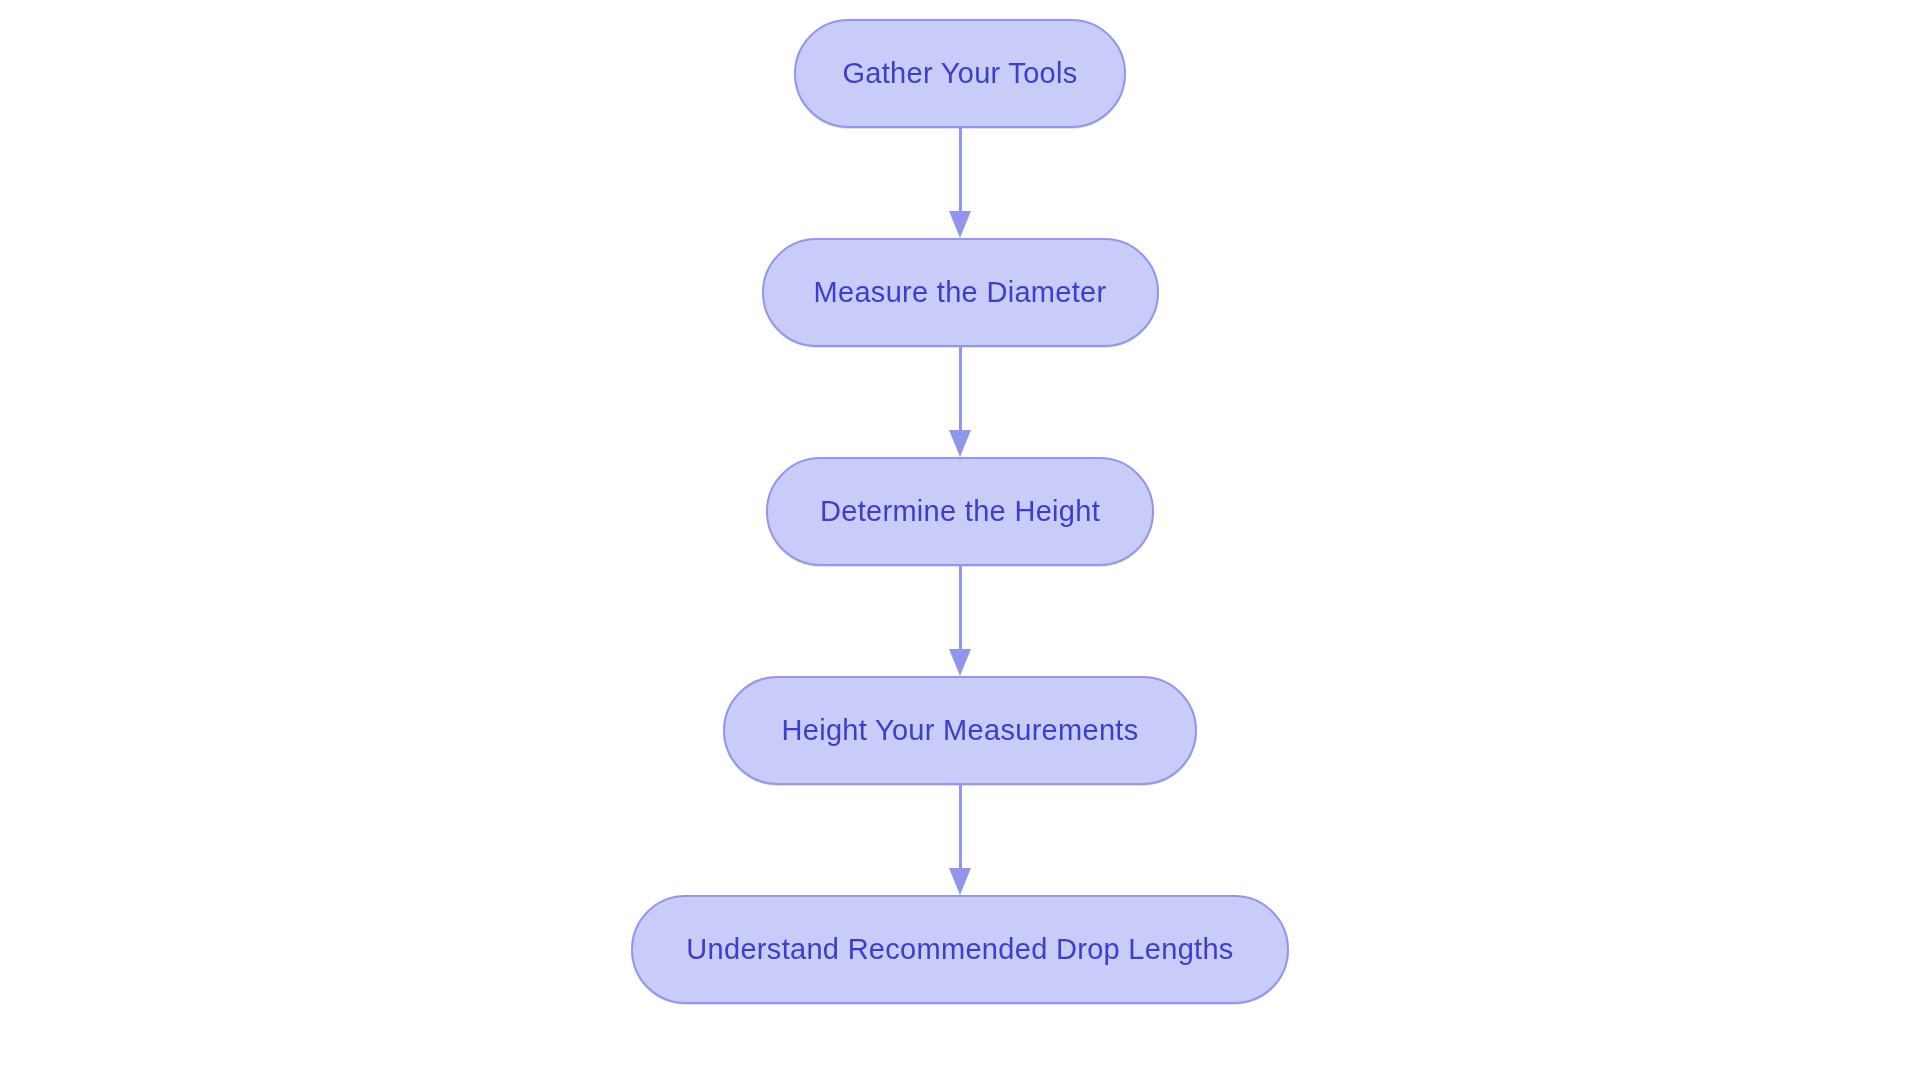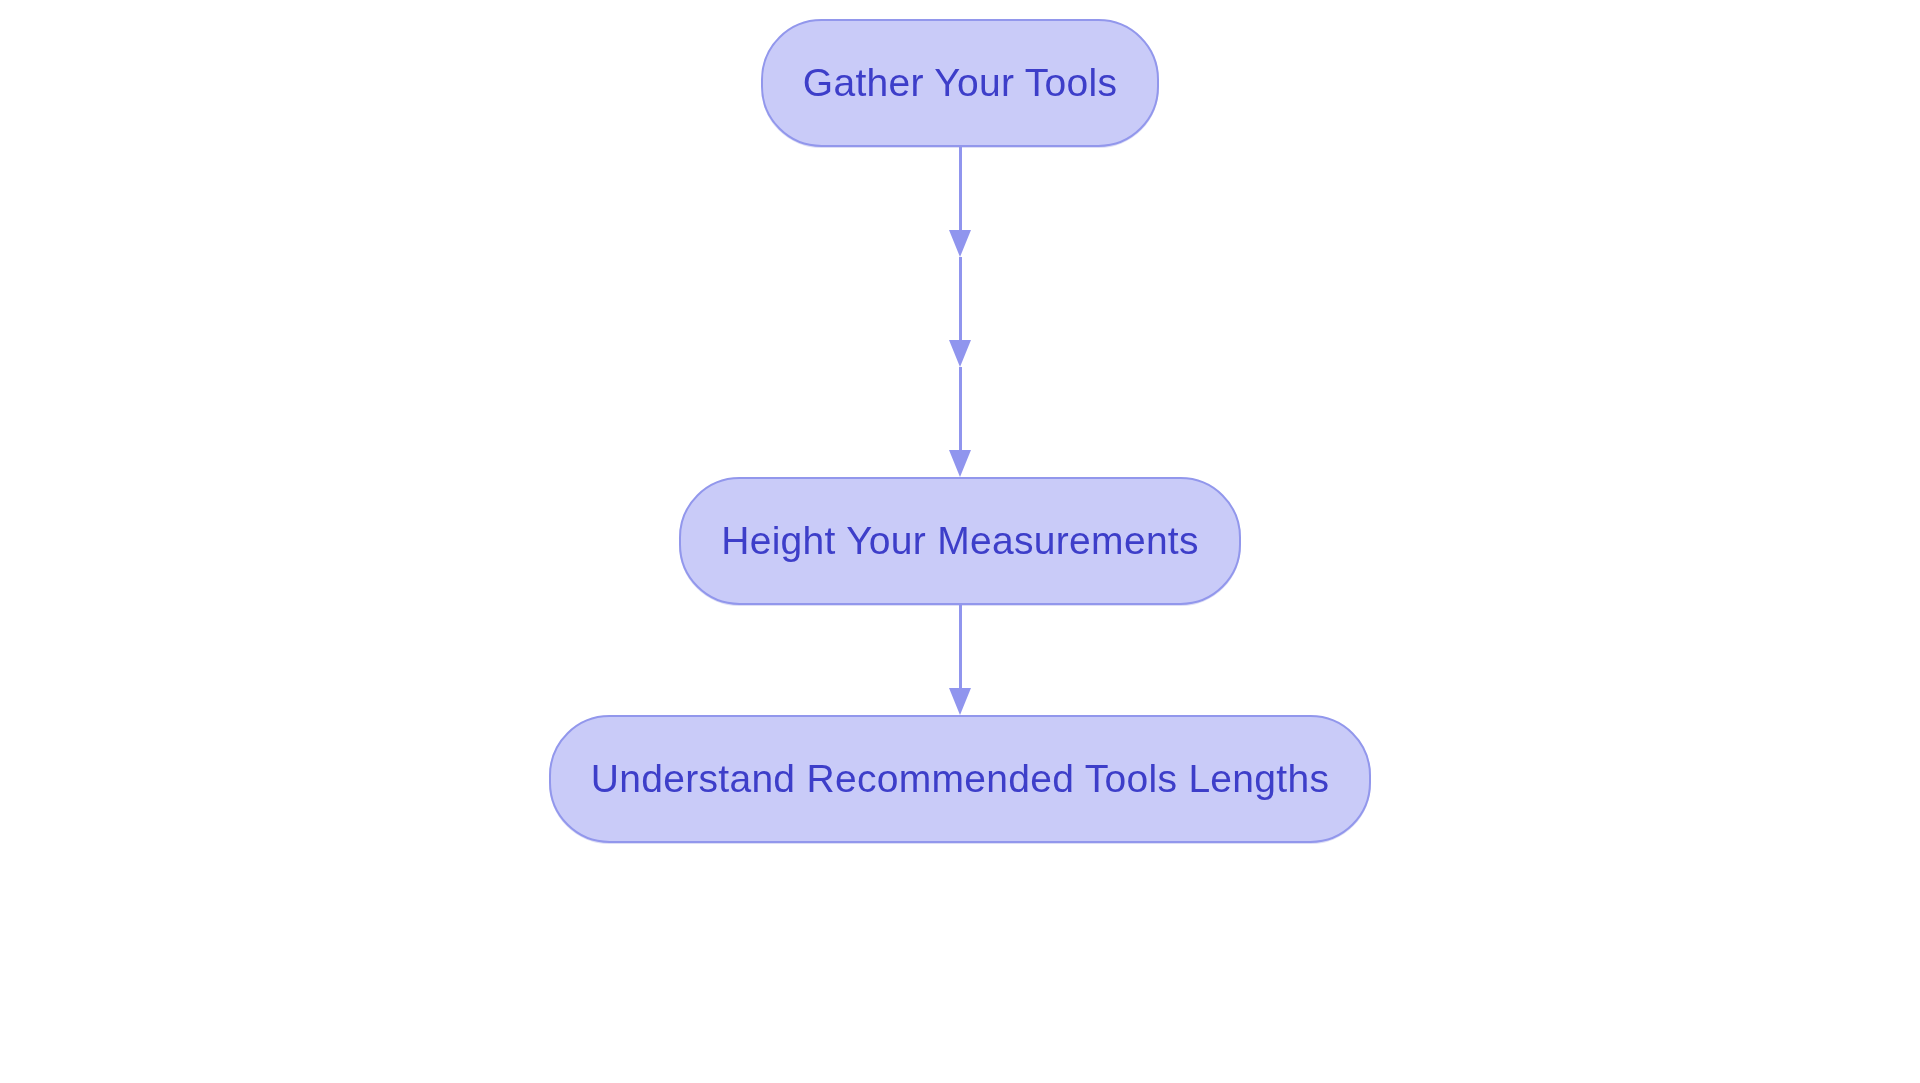"Gather Your Tools" .node { font-size: 39px -> 29px; height: 128px -> 109px }
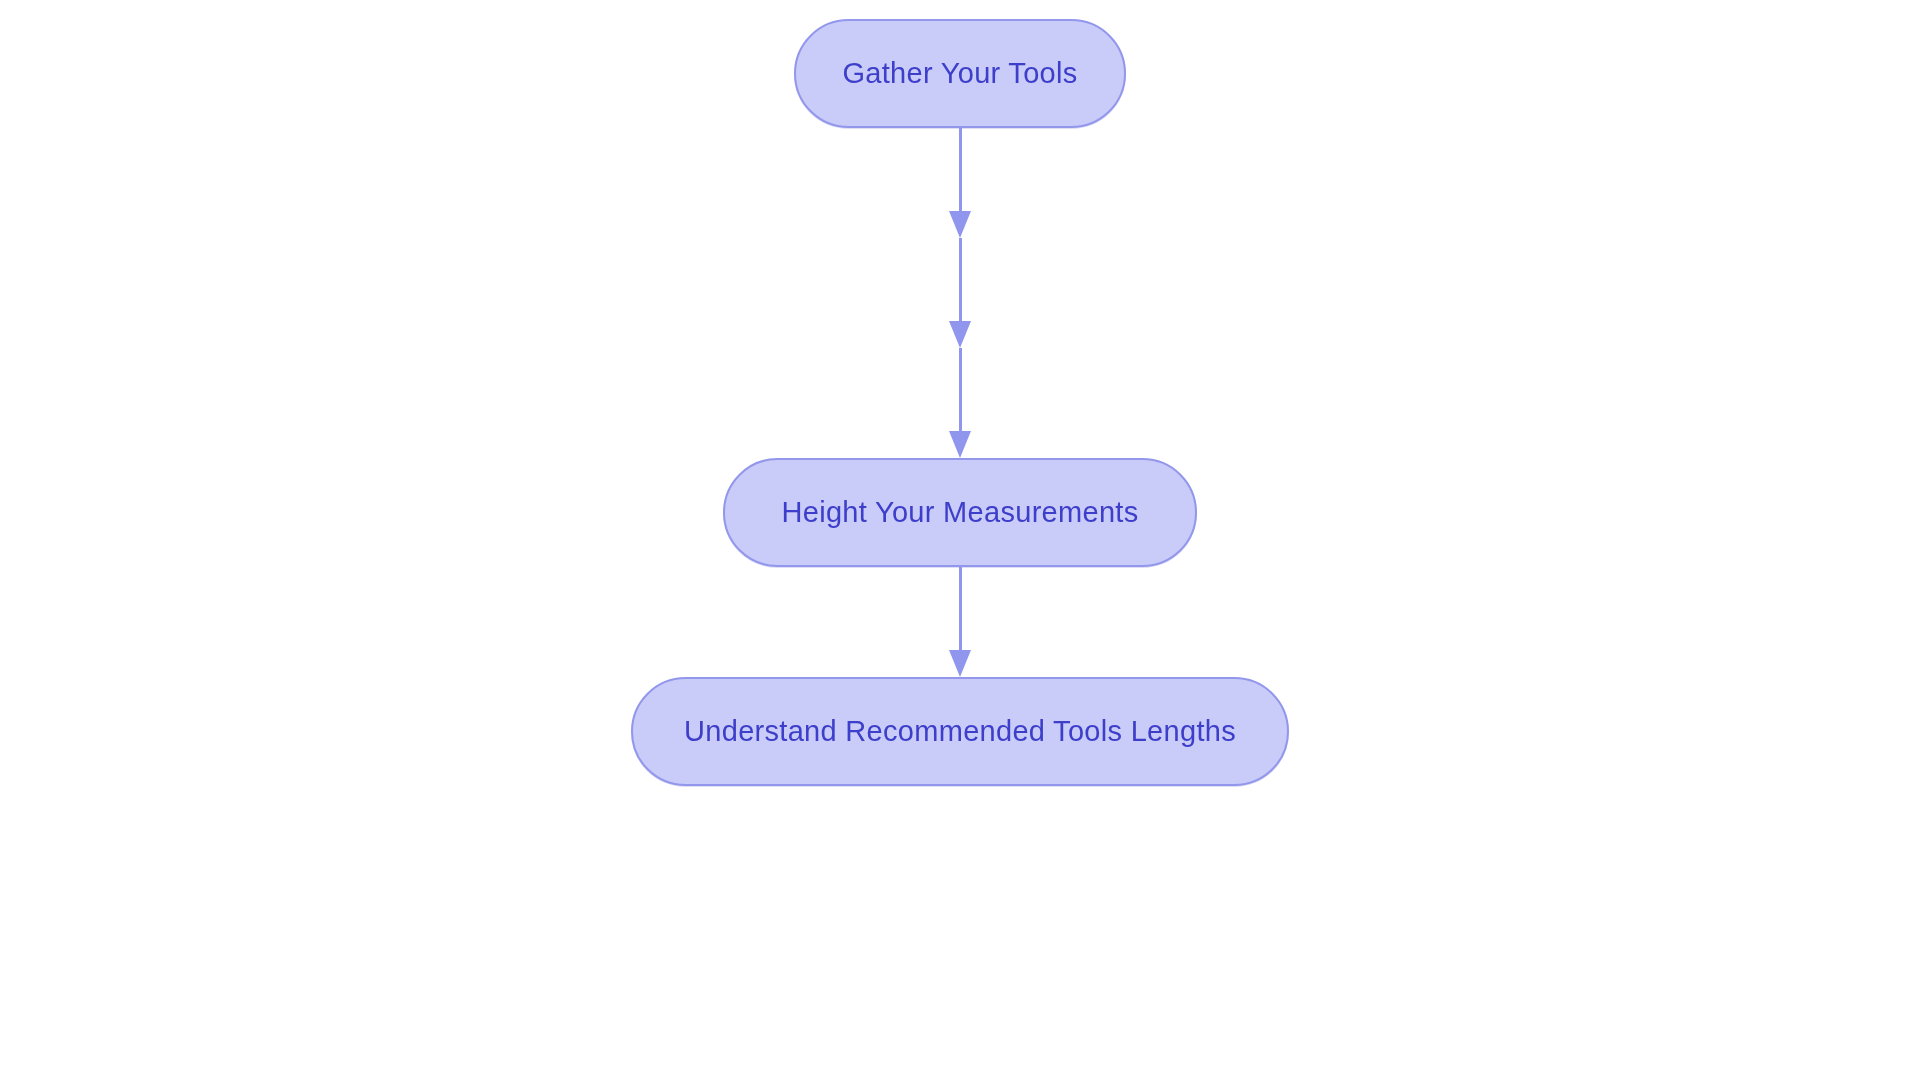"Measure the Diameter" div.node { html: none -> <div> <span>Measure the Diameter</span> </div> }
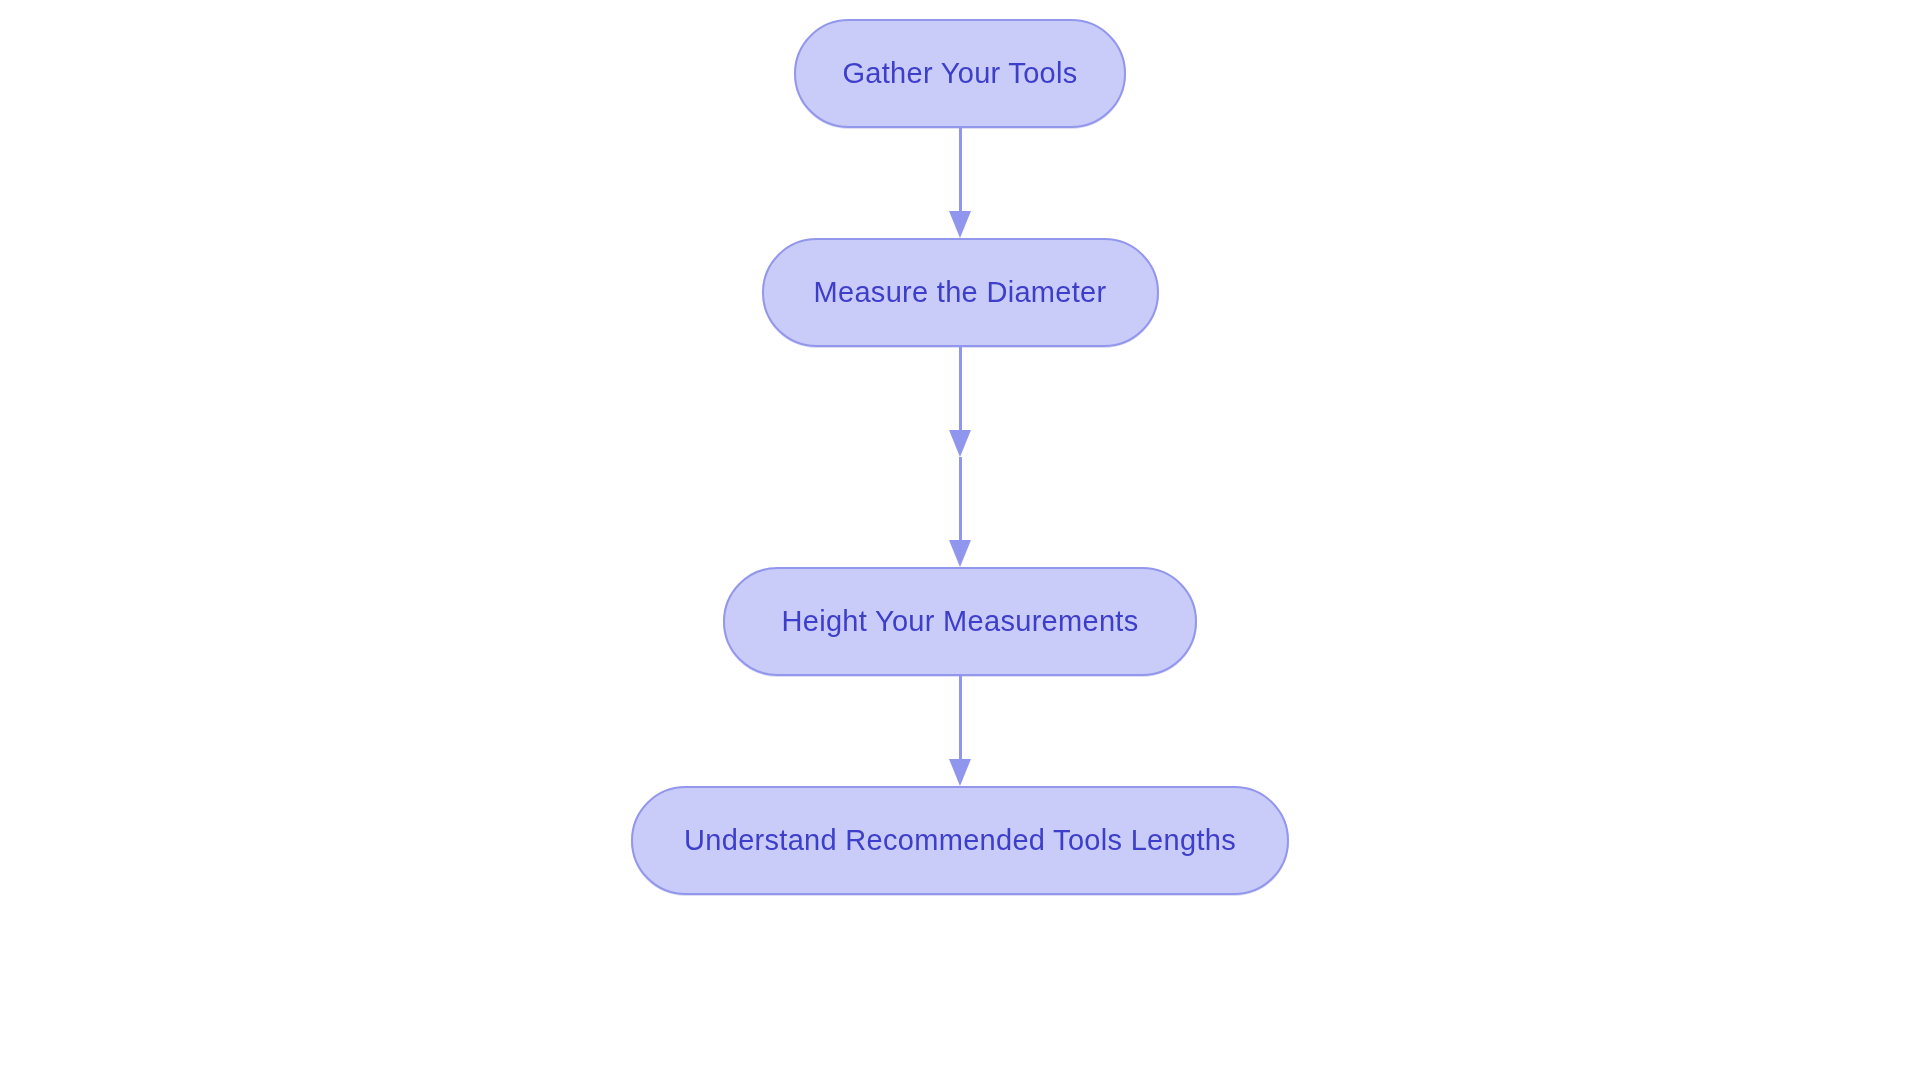"Determine the Height" div.node { html: none -> <div> <span>Determine the Height</span> </div> }
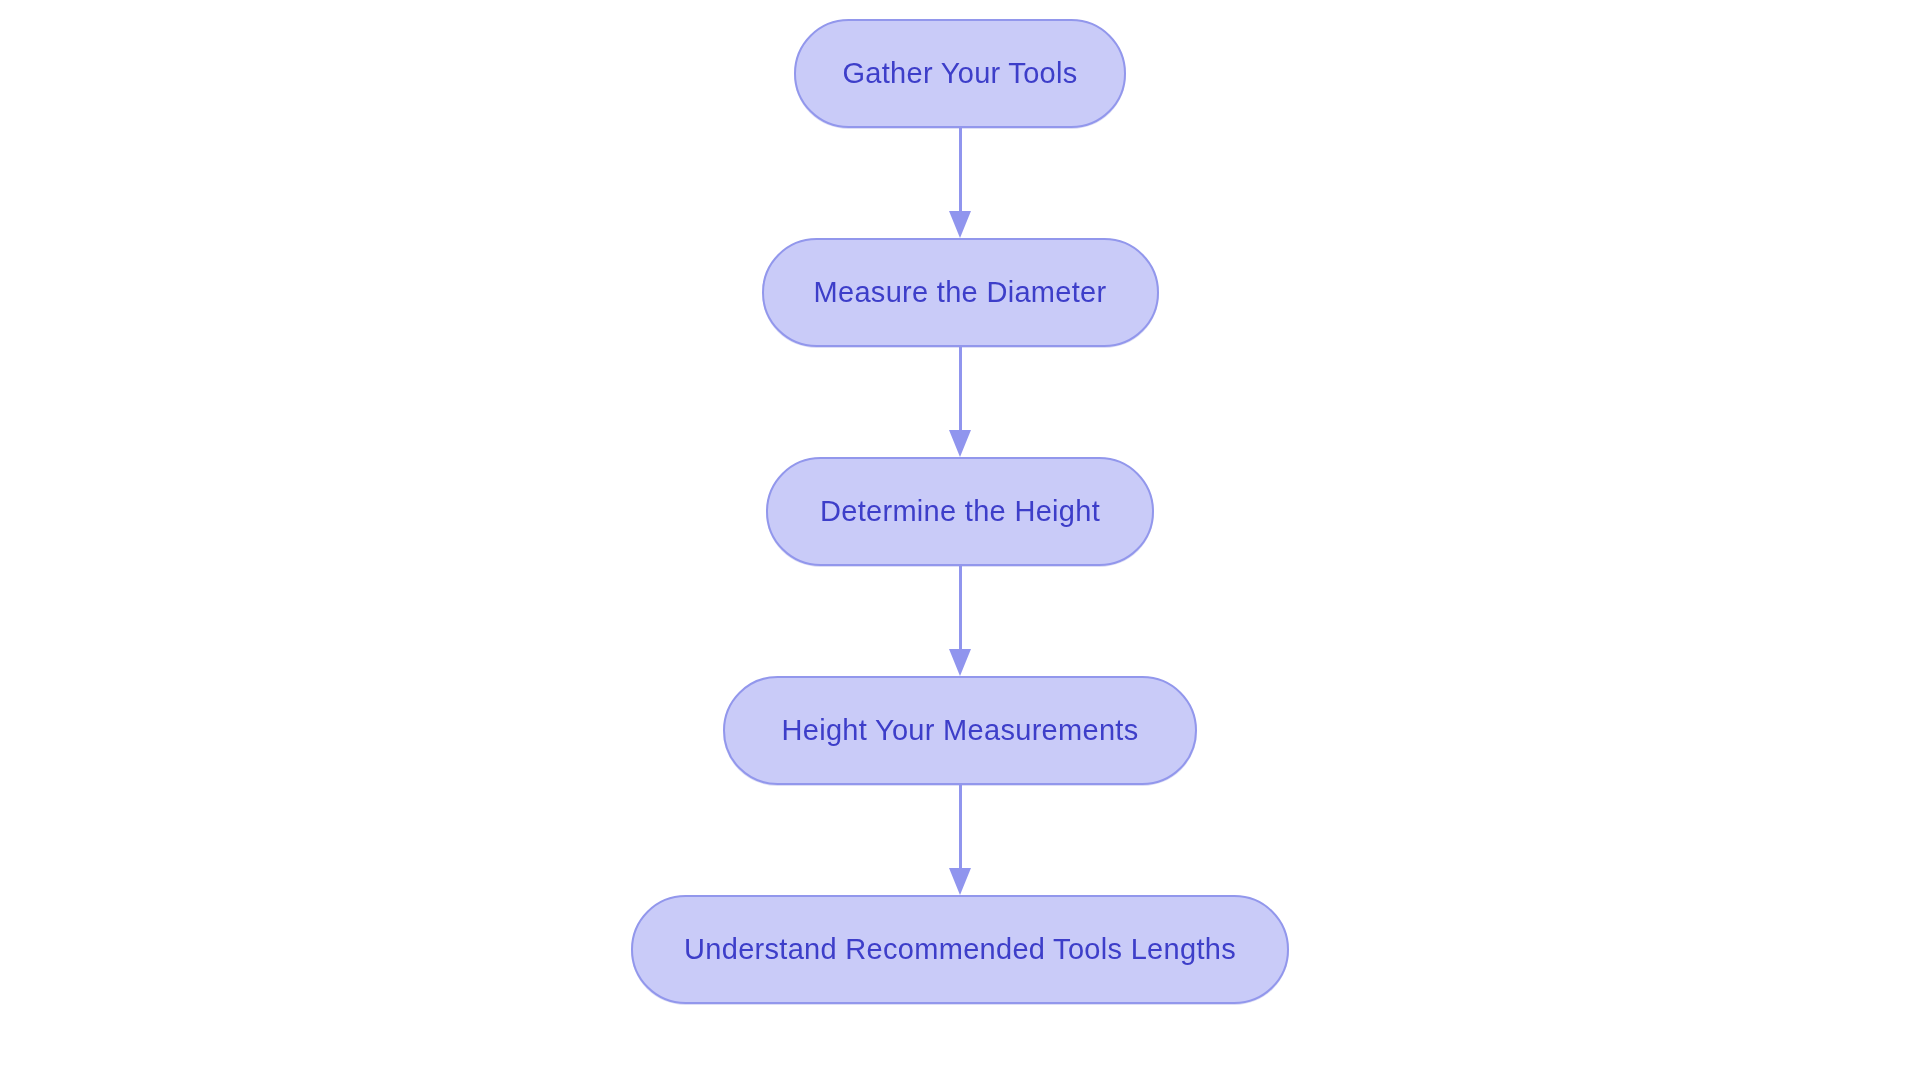"Understand Recommended Tools Lengths" span { text: Tools -> Drop }
